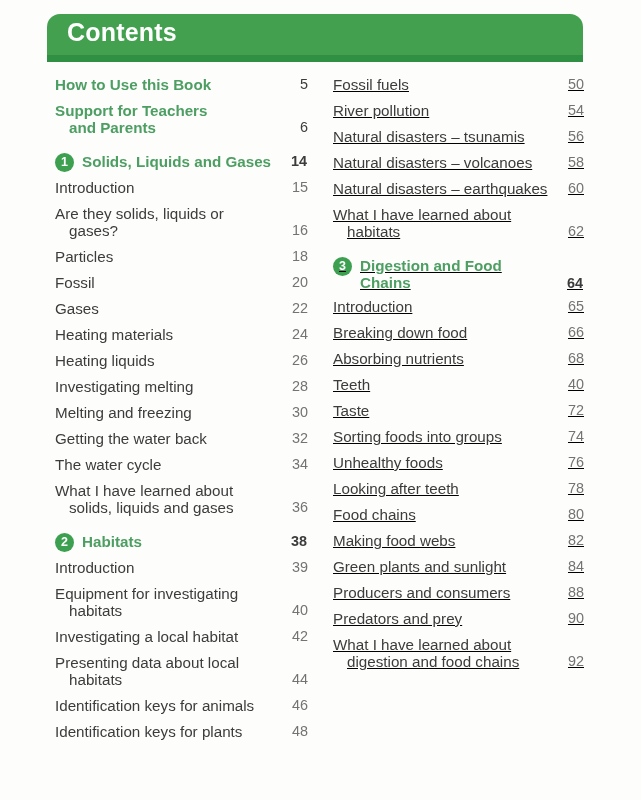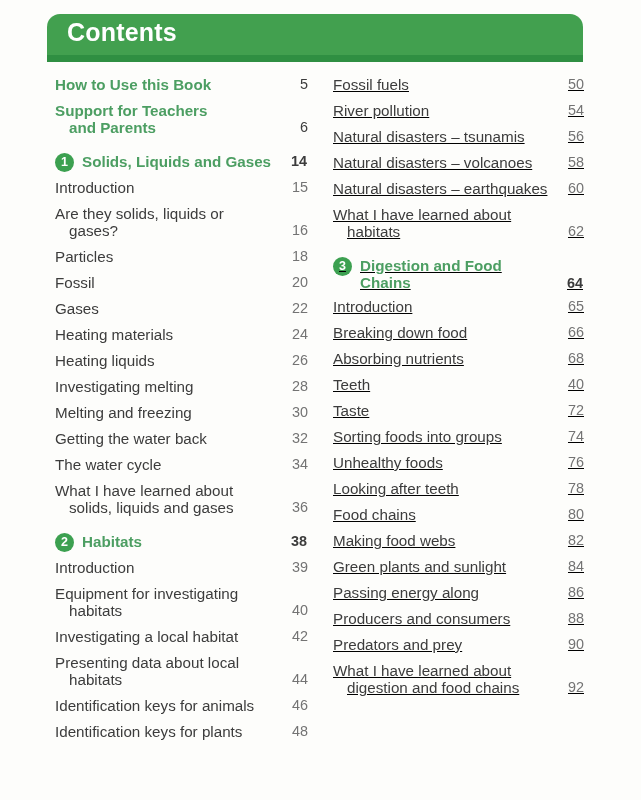"Passing energy along" div.row { html: <div> <span>Passing energy along</span> <span>86</span> </div> -> none }
